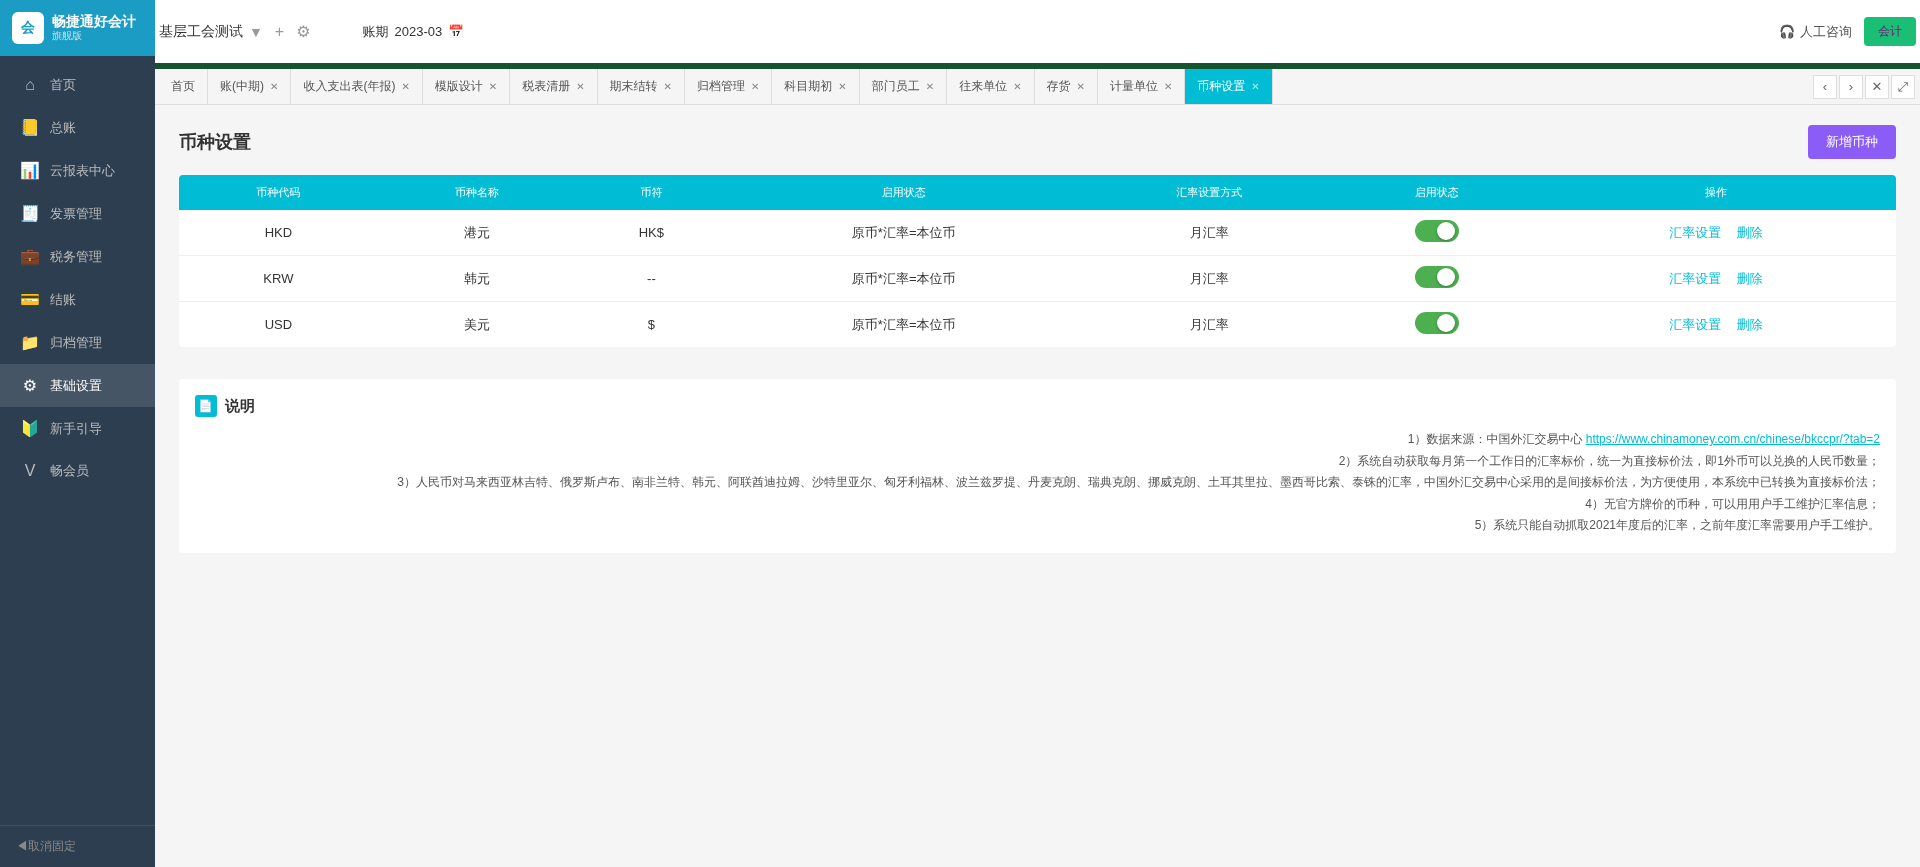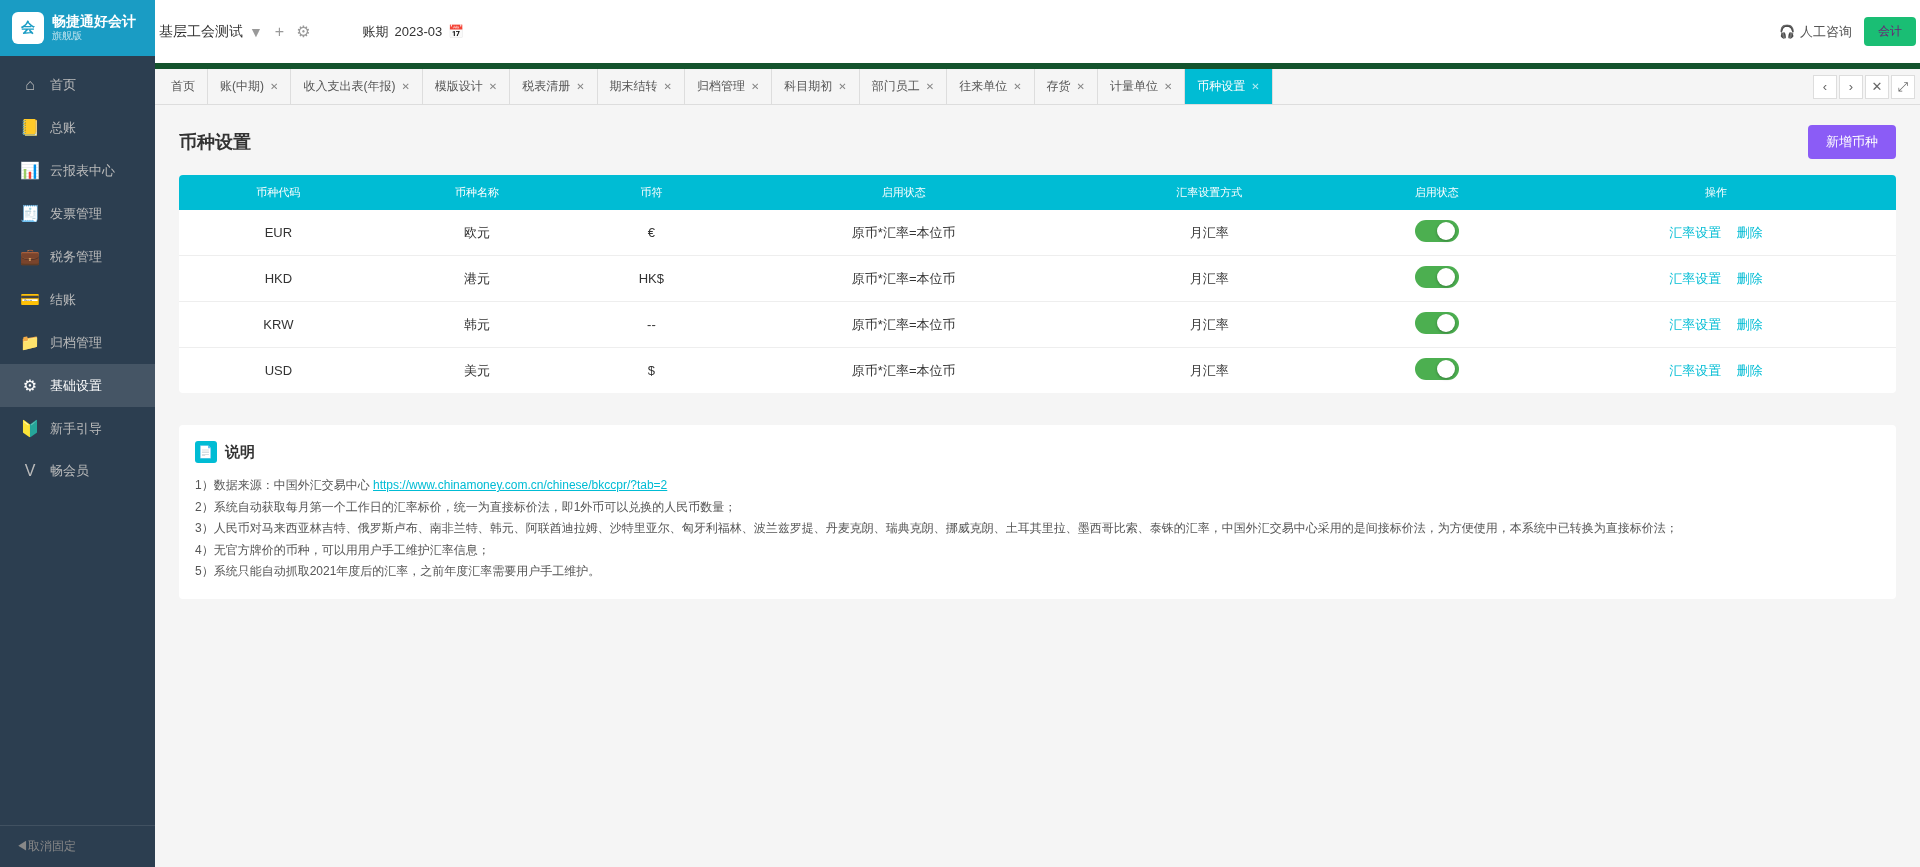"EUR" tr { html: <tr> <td>EUR</td> <td>欧元</td> <td>€</td> <td>原币*汇率=本位币</td> <td>月汇率</td> <td> <div></div> </td> <td> <span>汇率设置</span> <span>删除</span> </td> </tr> -> none }
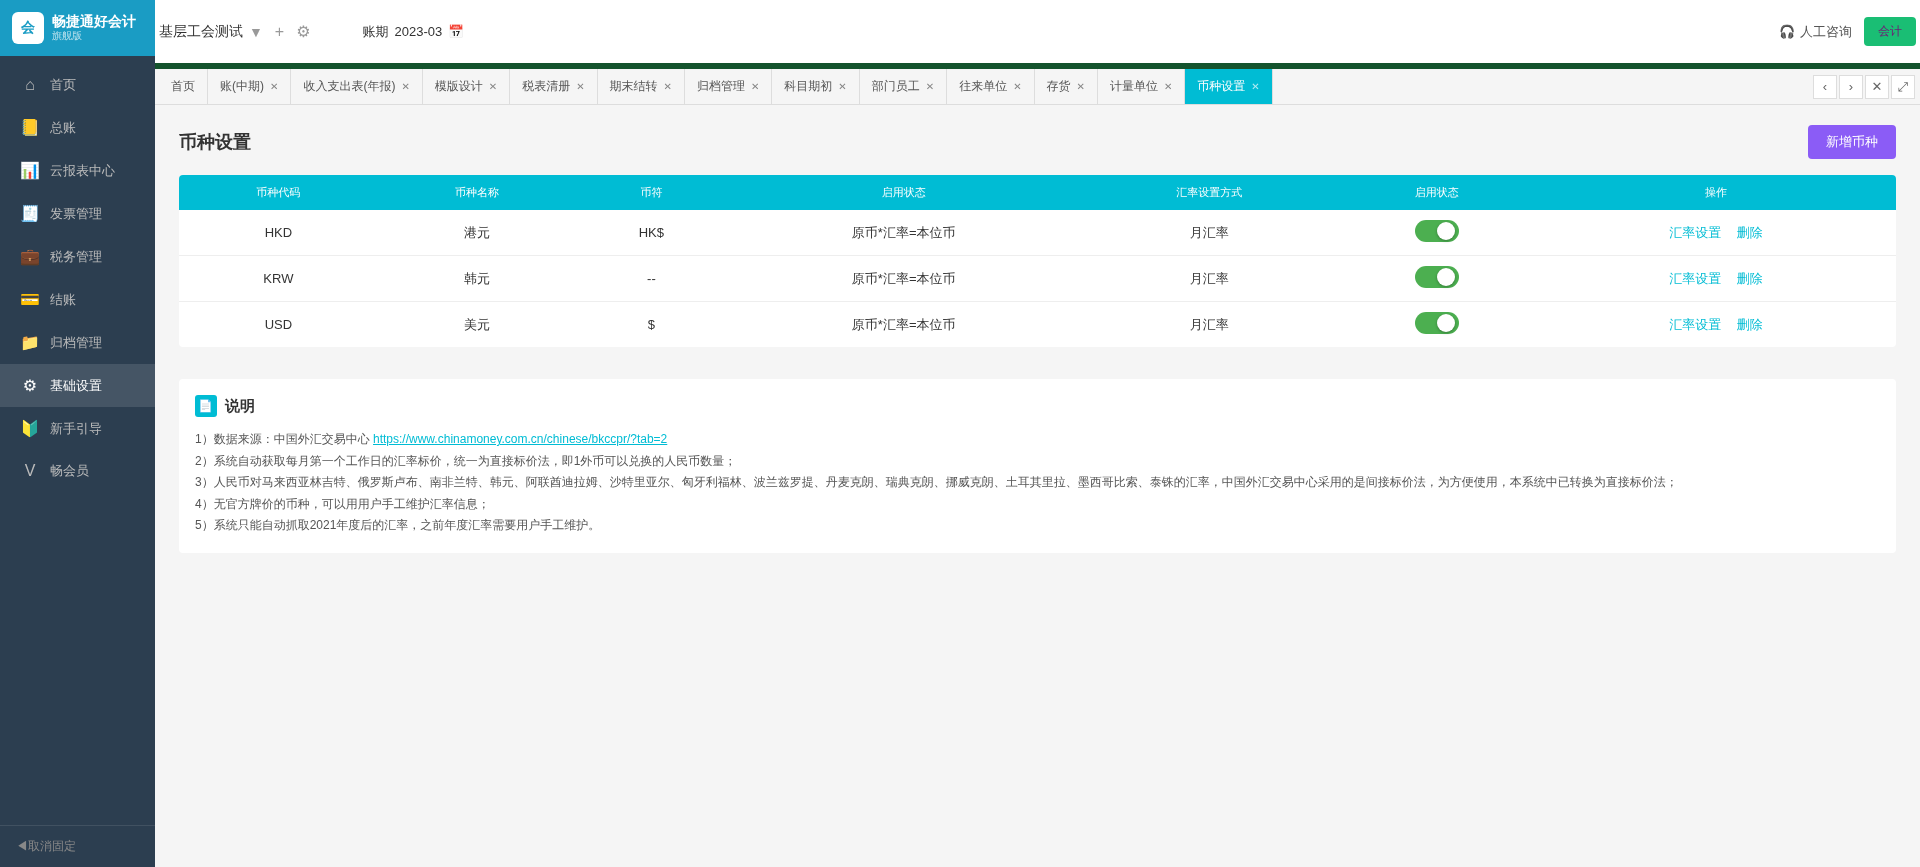"1）数据来源：中国外汇交易中心" .notes-list li { text-align: none -> right }
